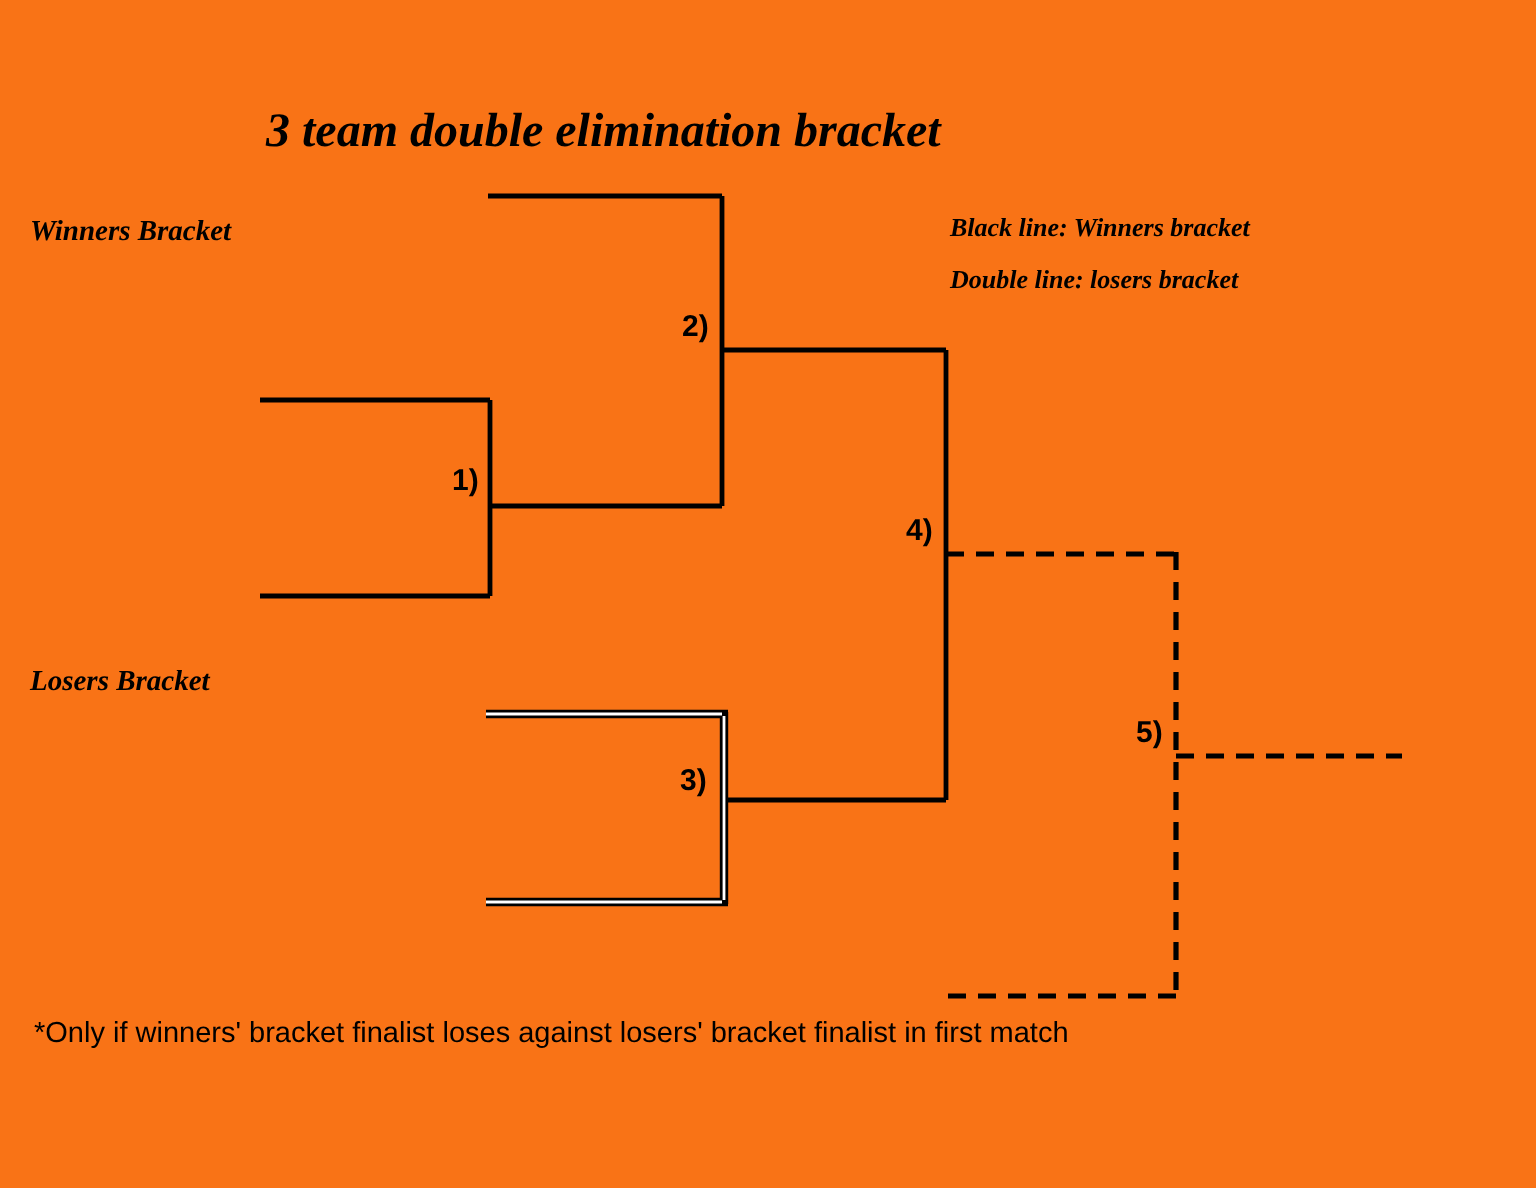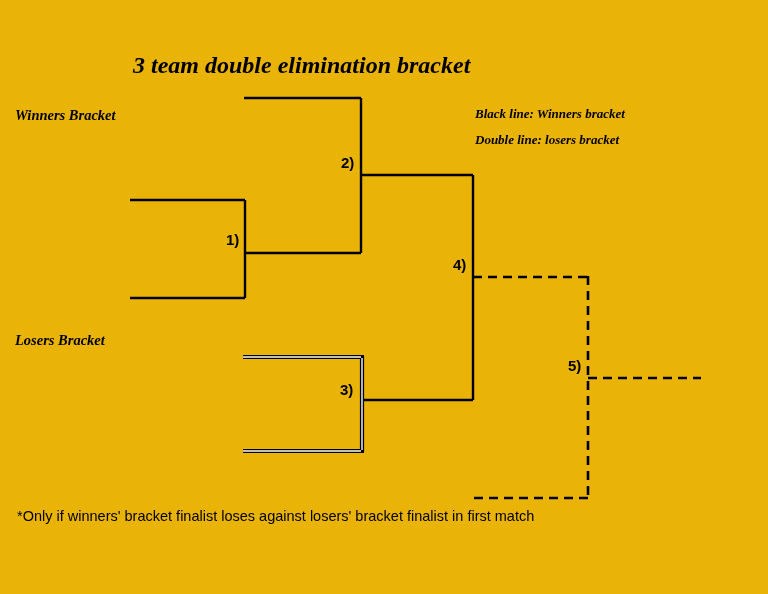"3 team double elimination bracket" #page { background: #eab308 -> #f97316 }
